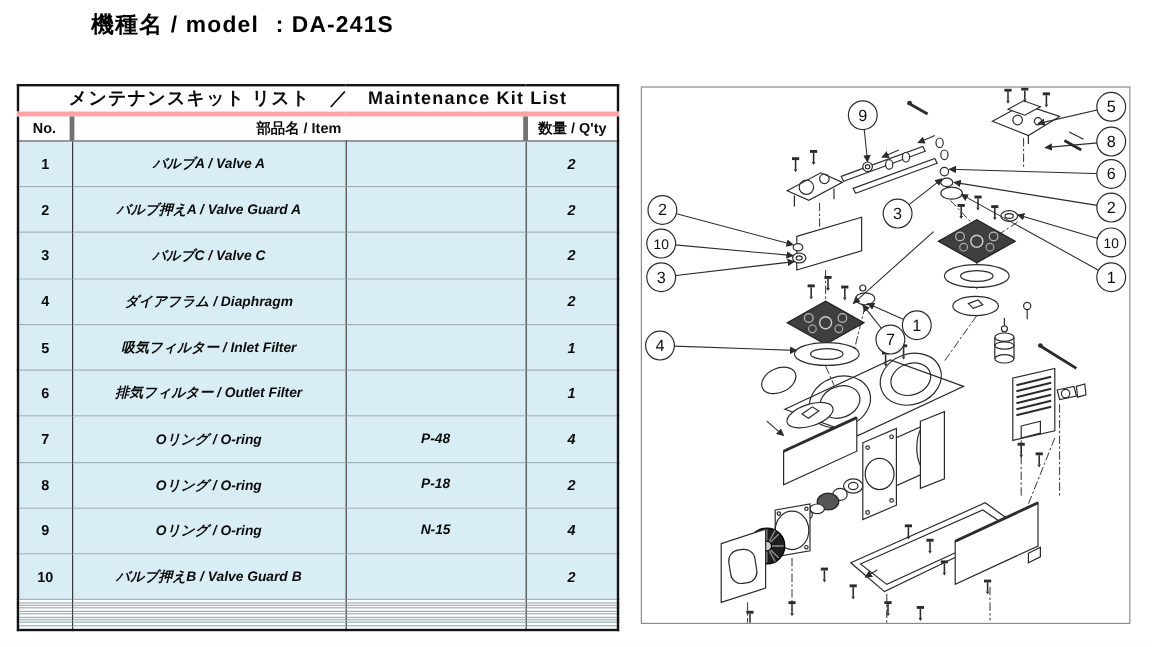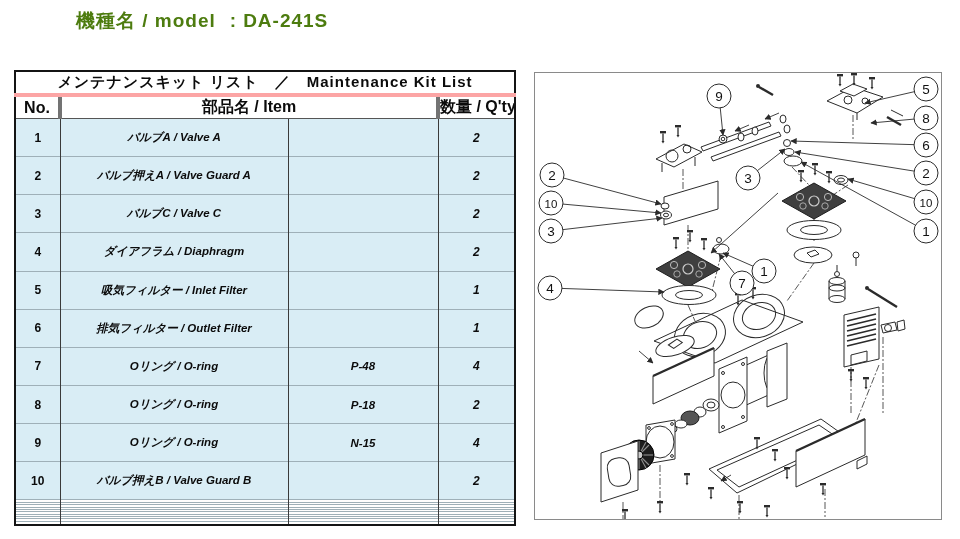"機種名 / model : DA-241S" .doc-title { color: #4d7c0f -> #000000 }
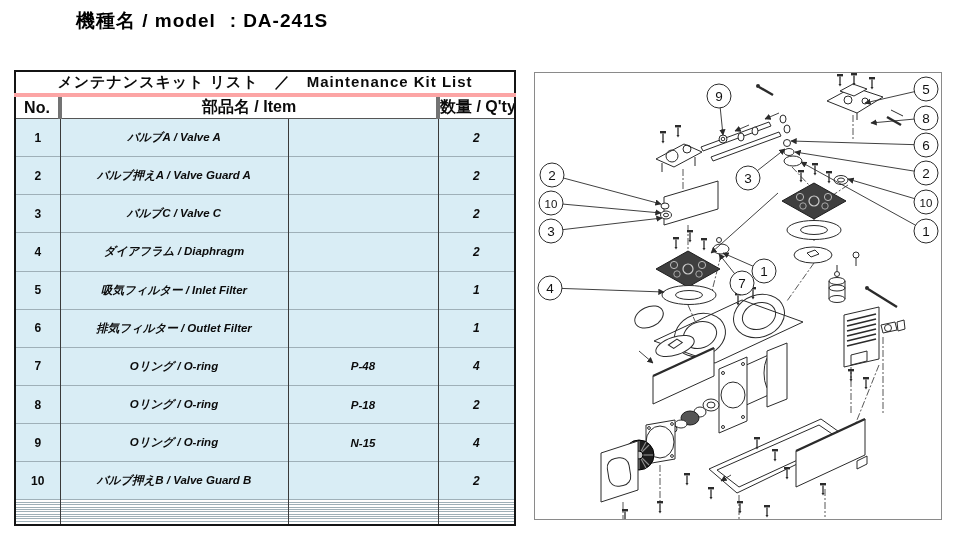"No." .kit-table .head-row th { font-size: 16px -> 12px }
